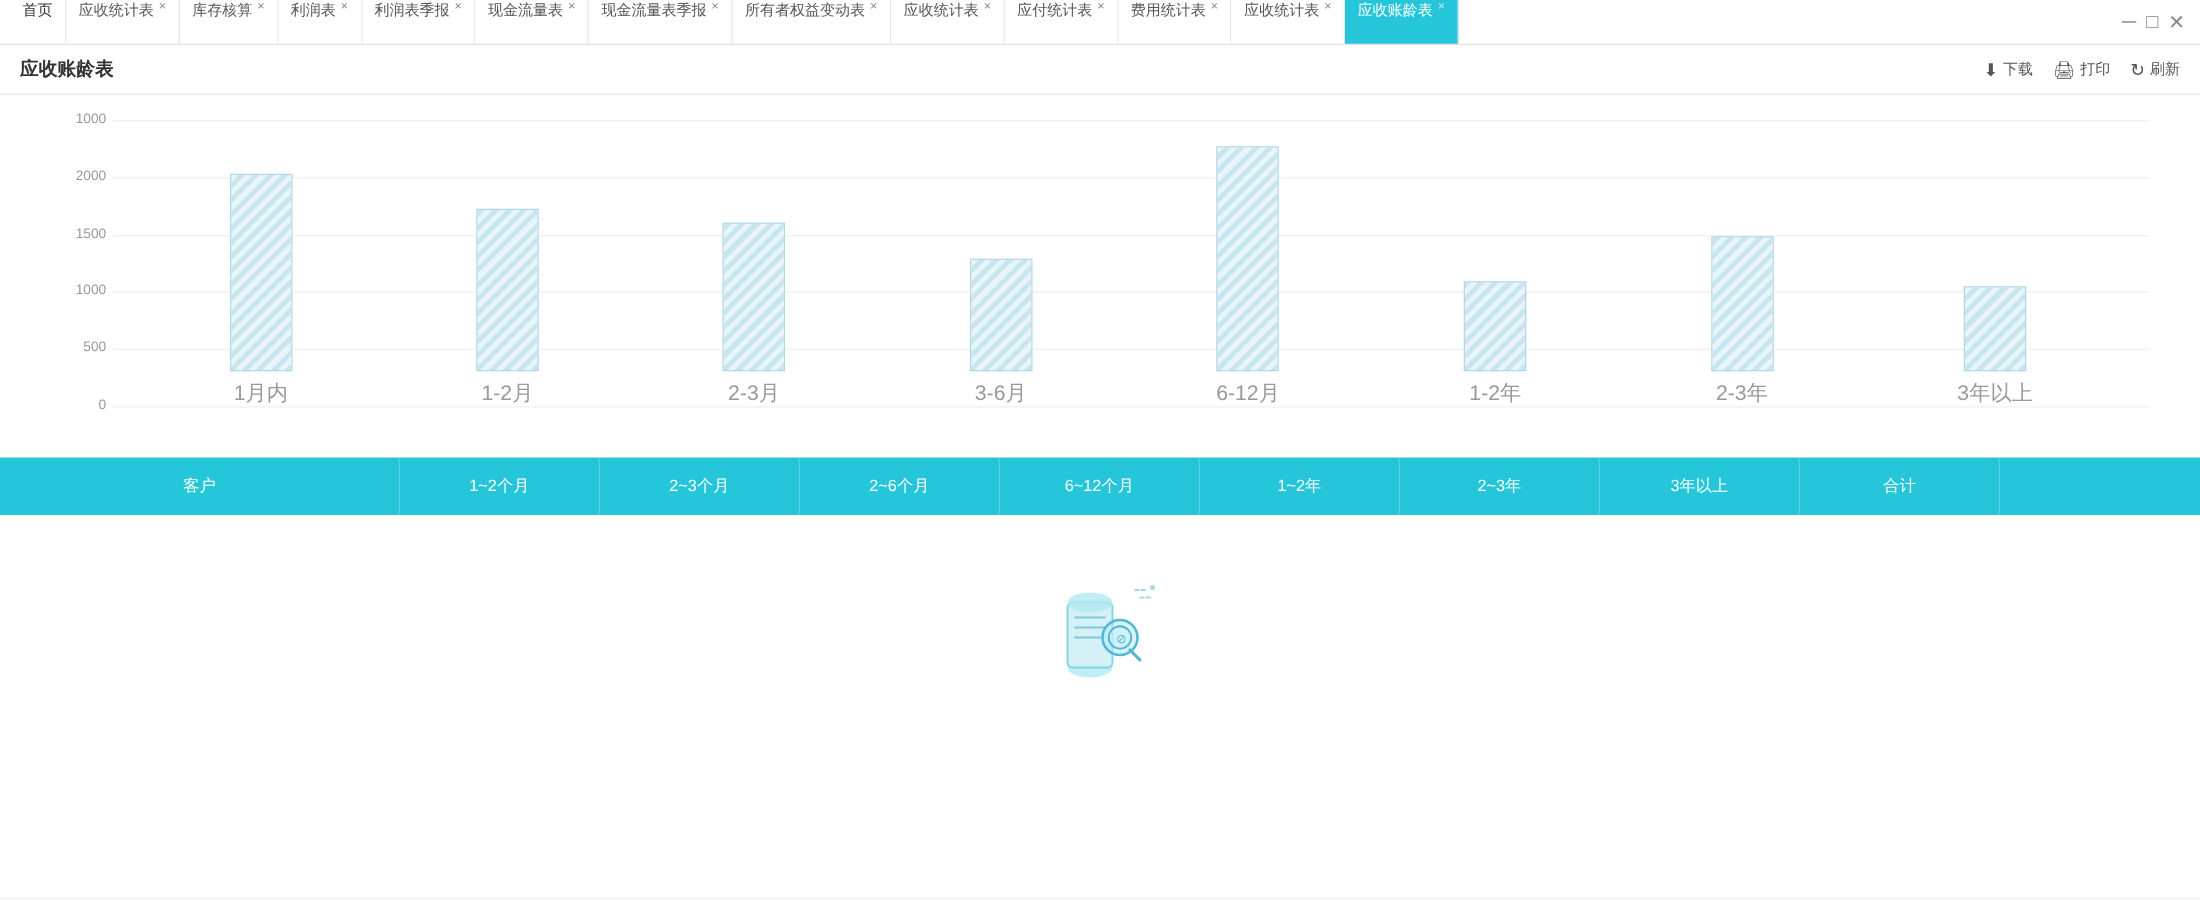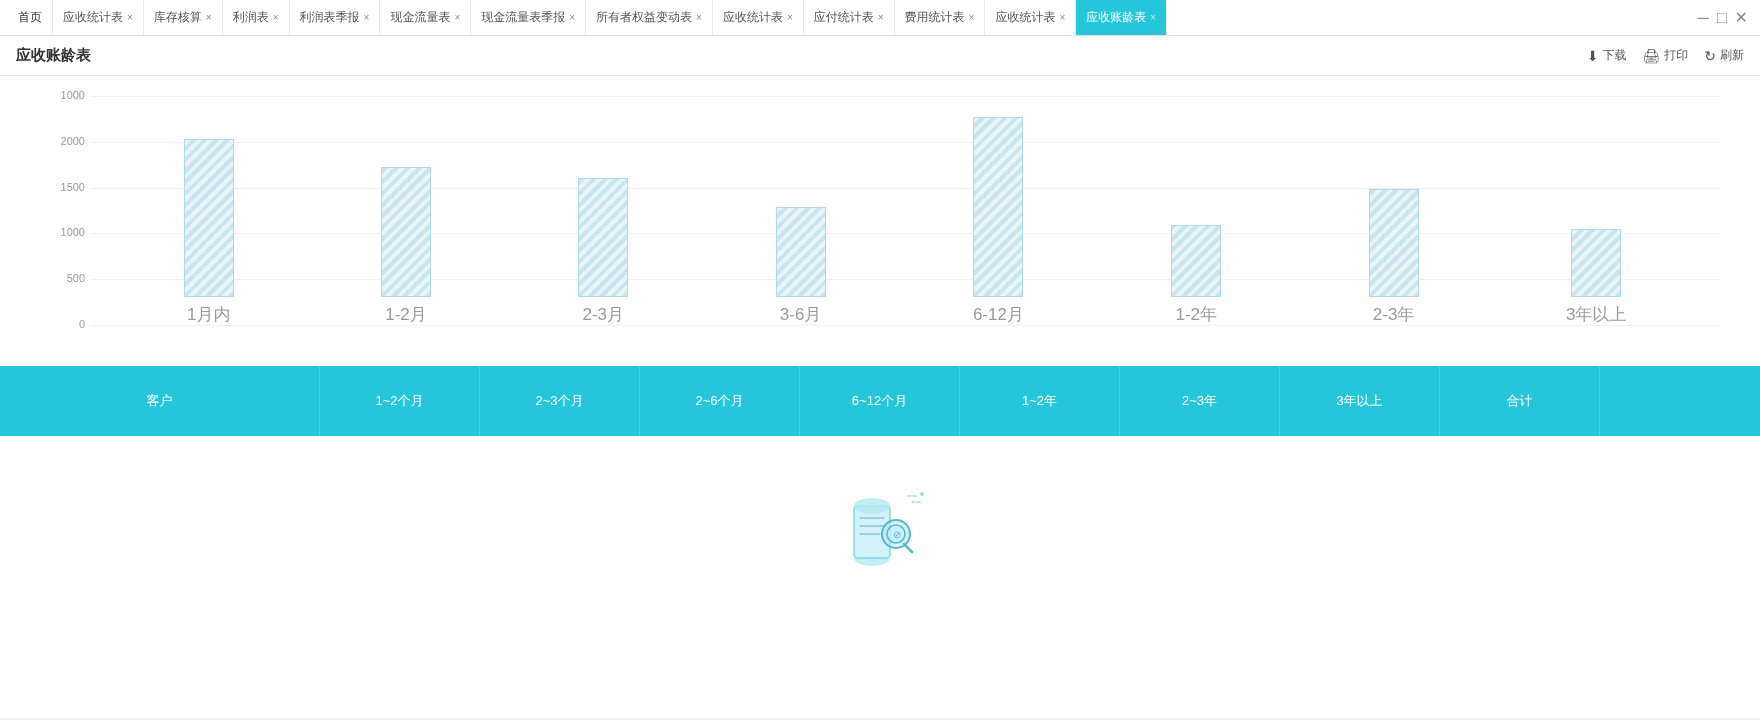"首页" .tab-item { align-items: center -> none }
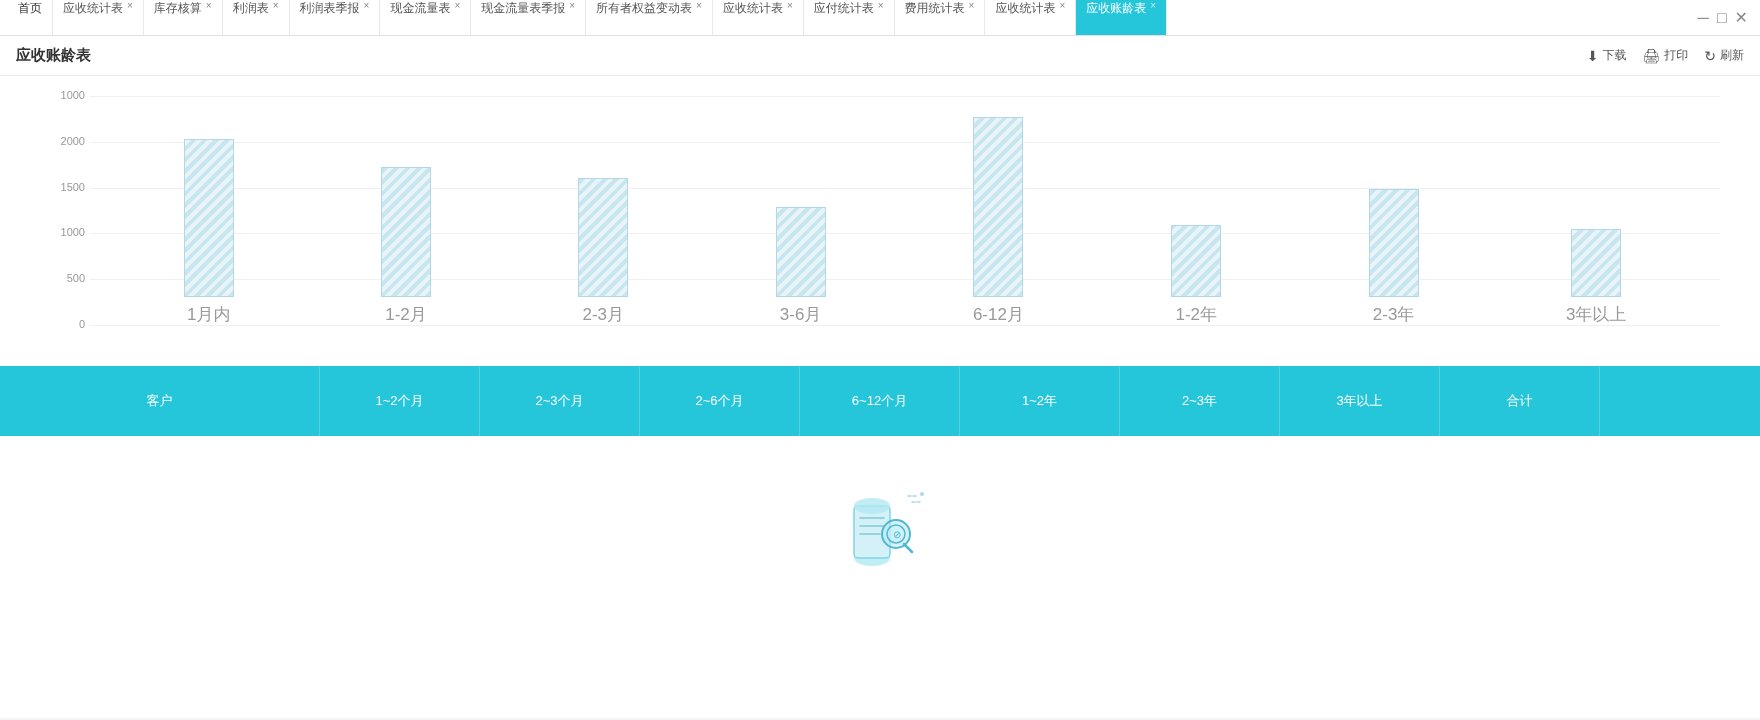"客户" .table-header-cell { padding: 26px 8px -> 14px 8px }
